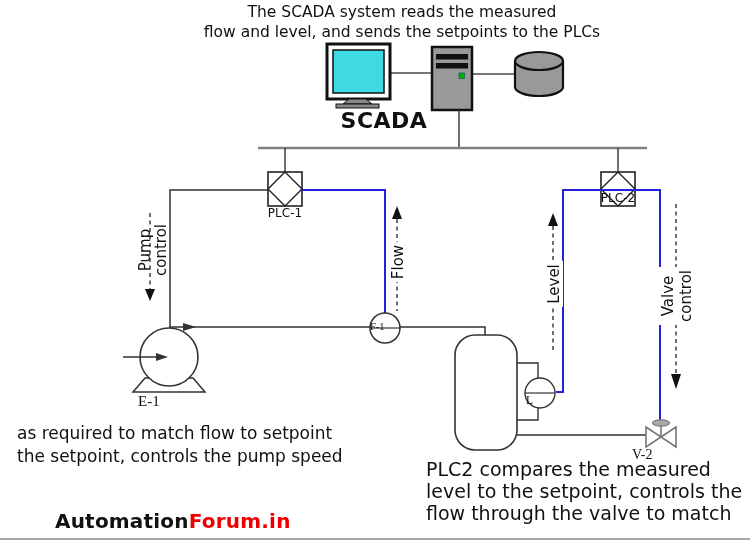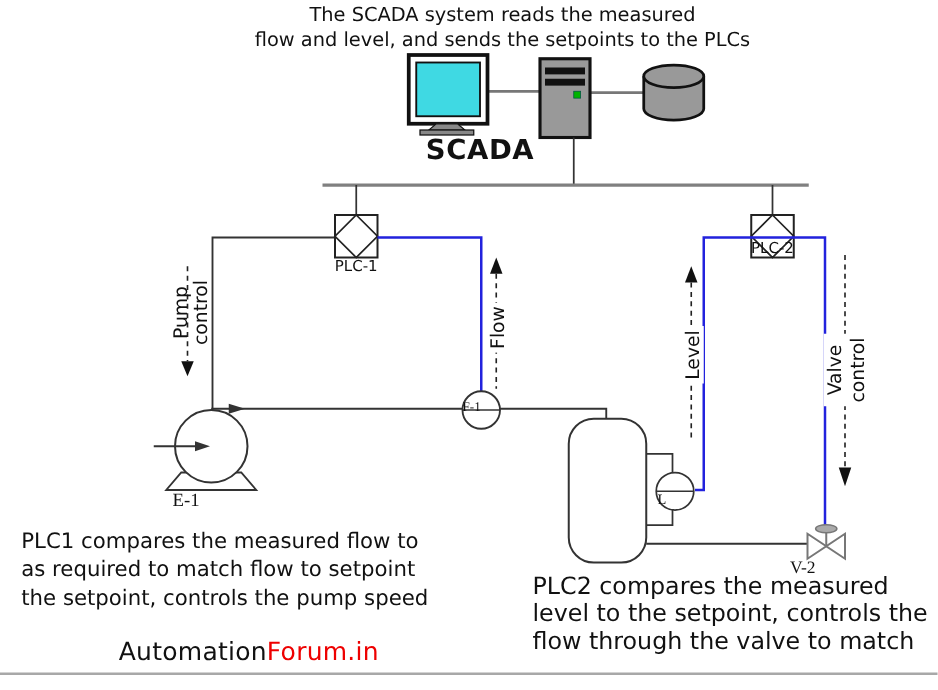"PLC1 compares the measured flow" div { html: <div>PLC1 compares the measured flow to</div> -> none }
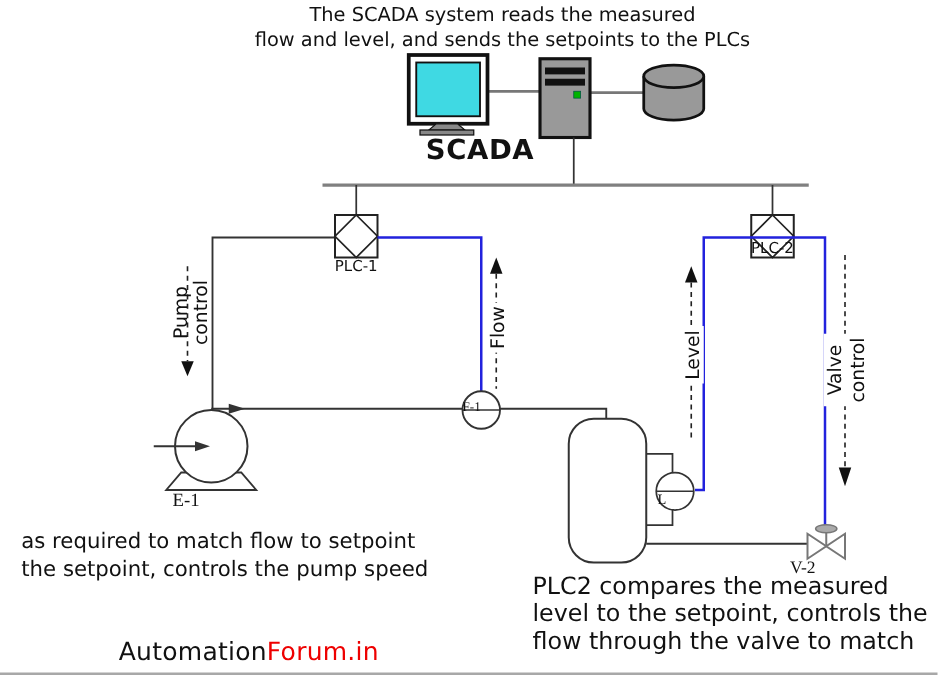"AutomationForum.in" .brand { font-weight: normal -> bold; margin-left: 40px -> none }
